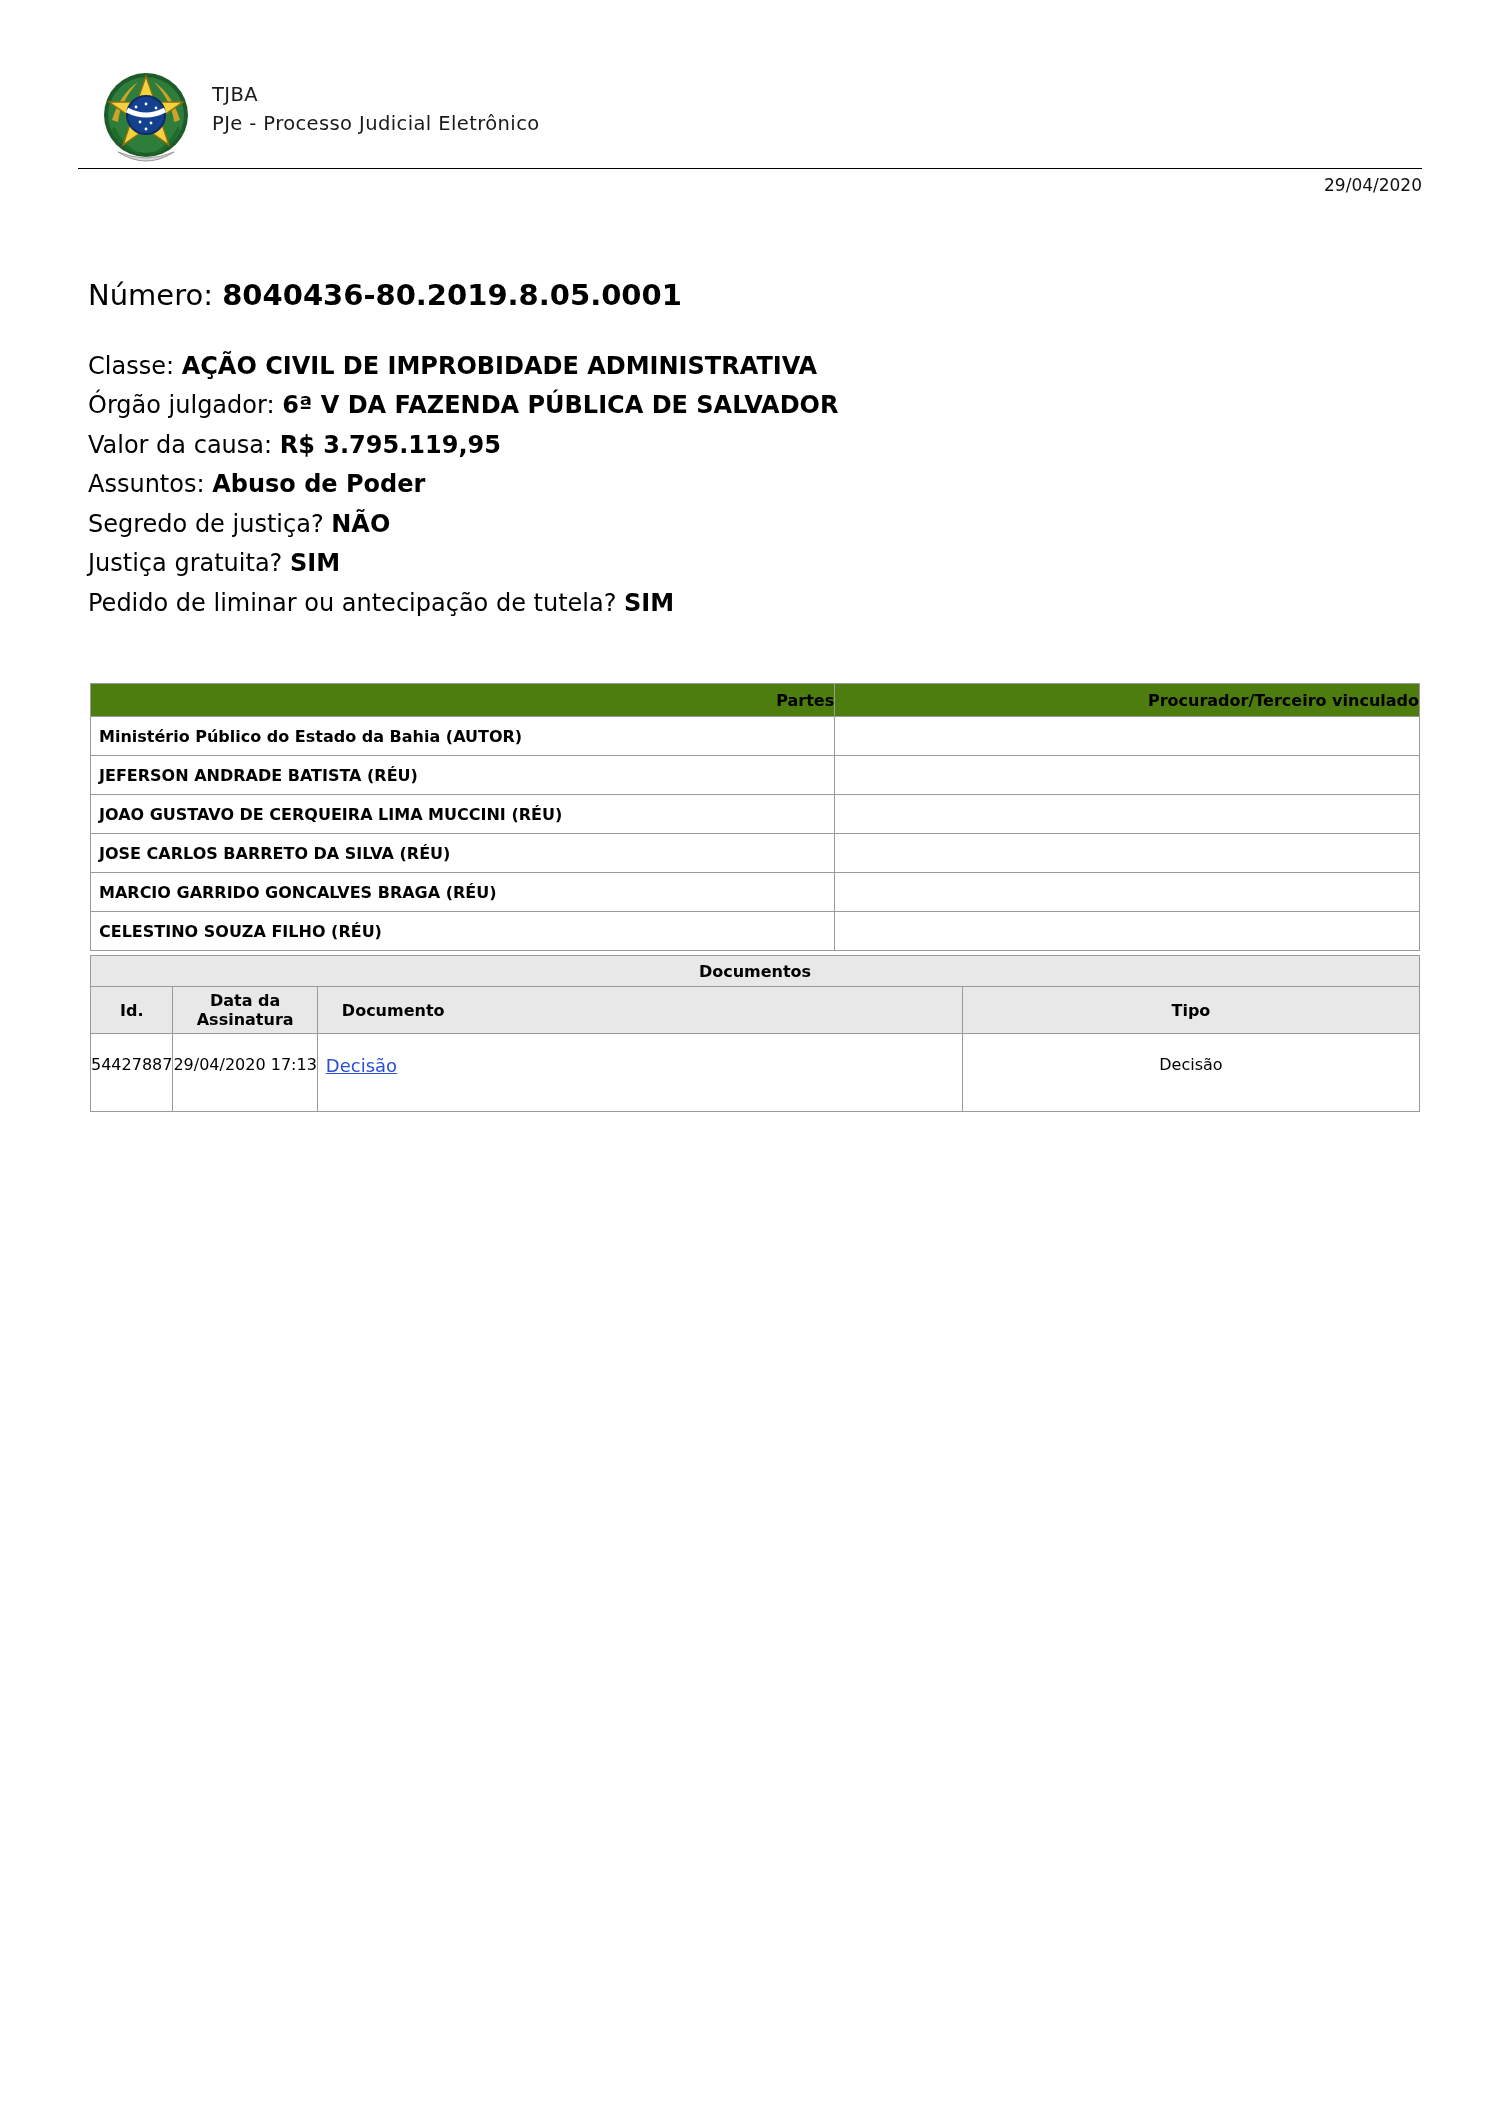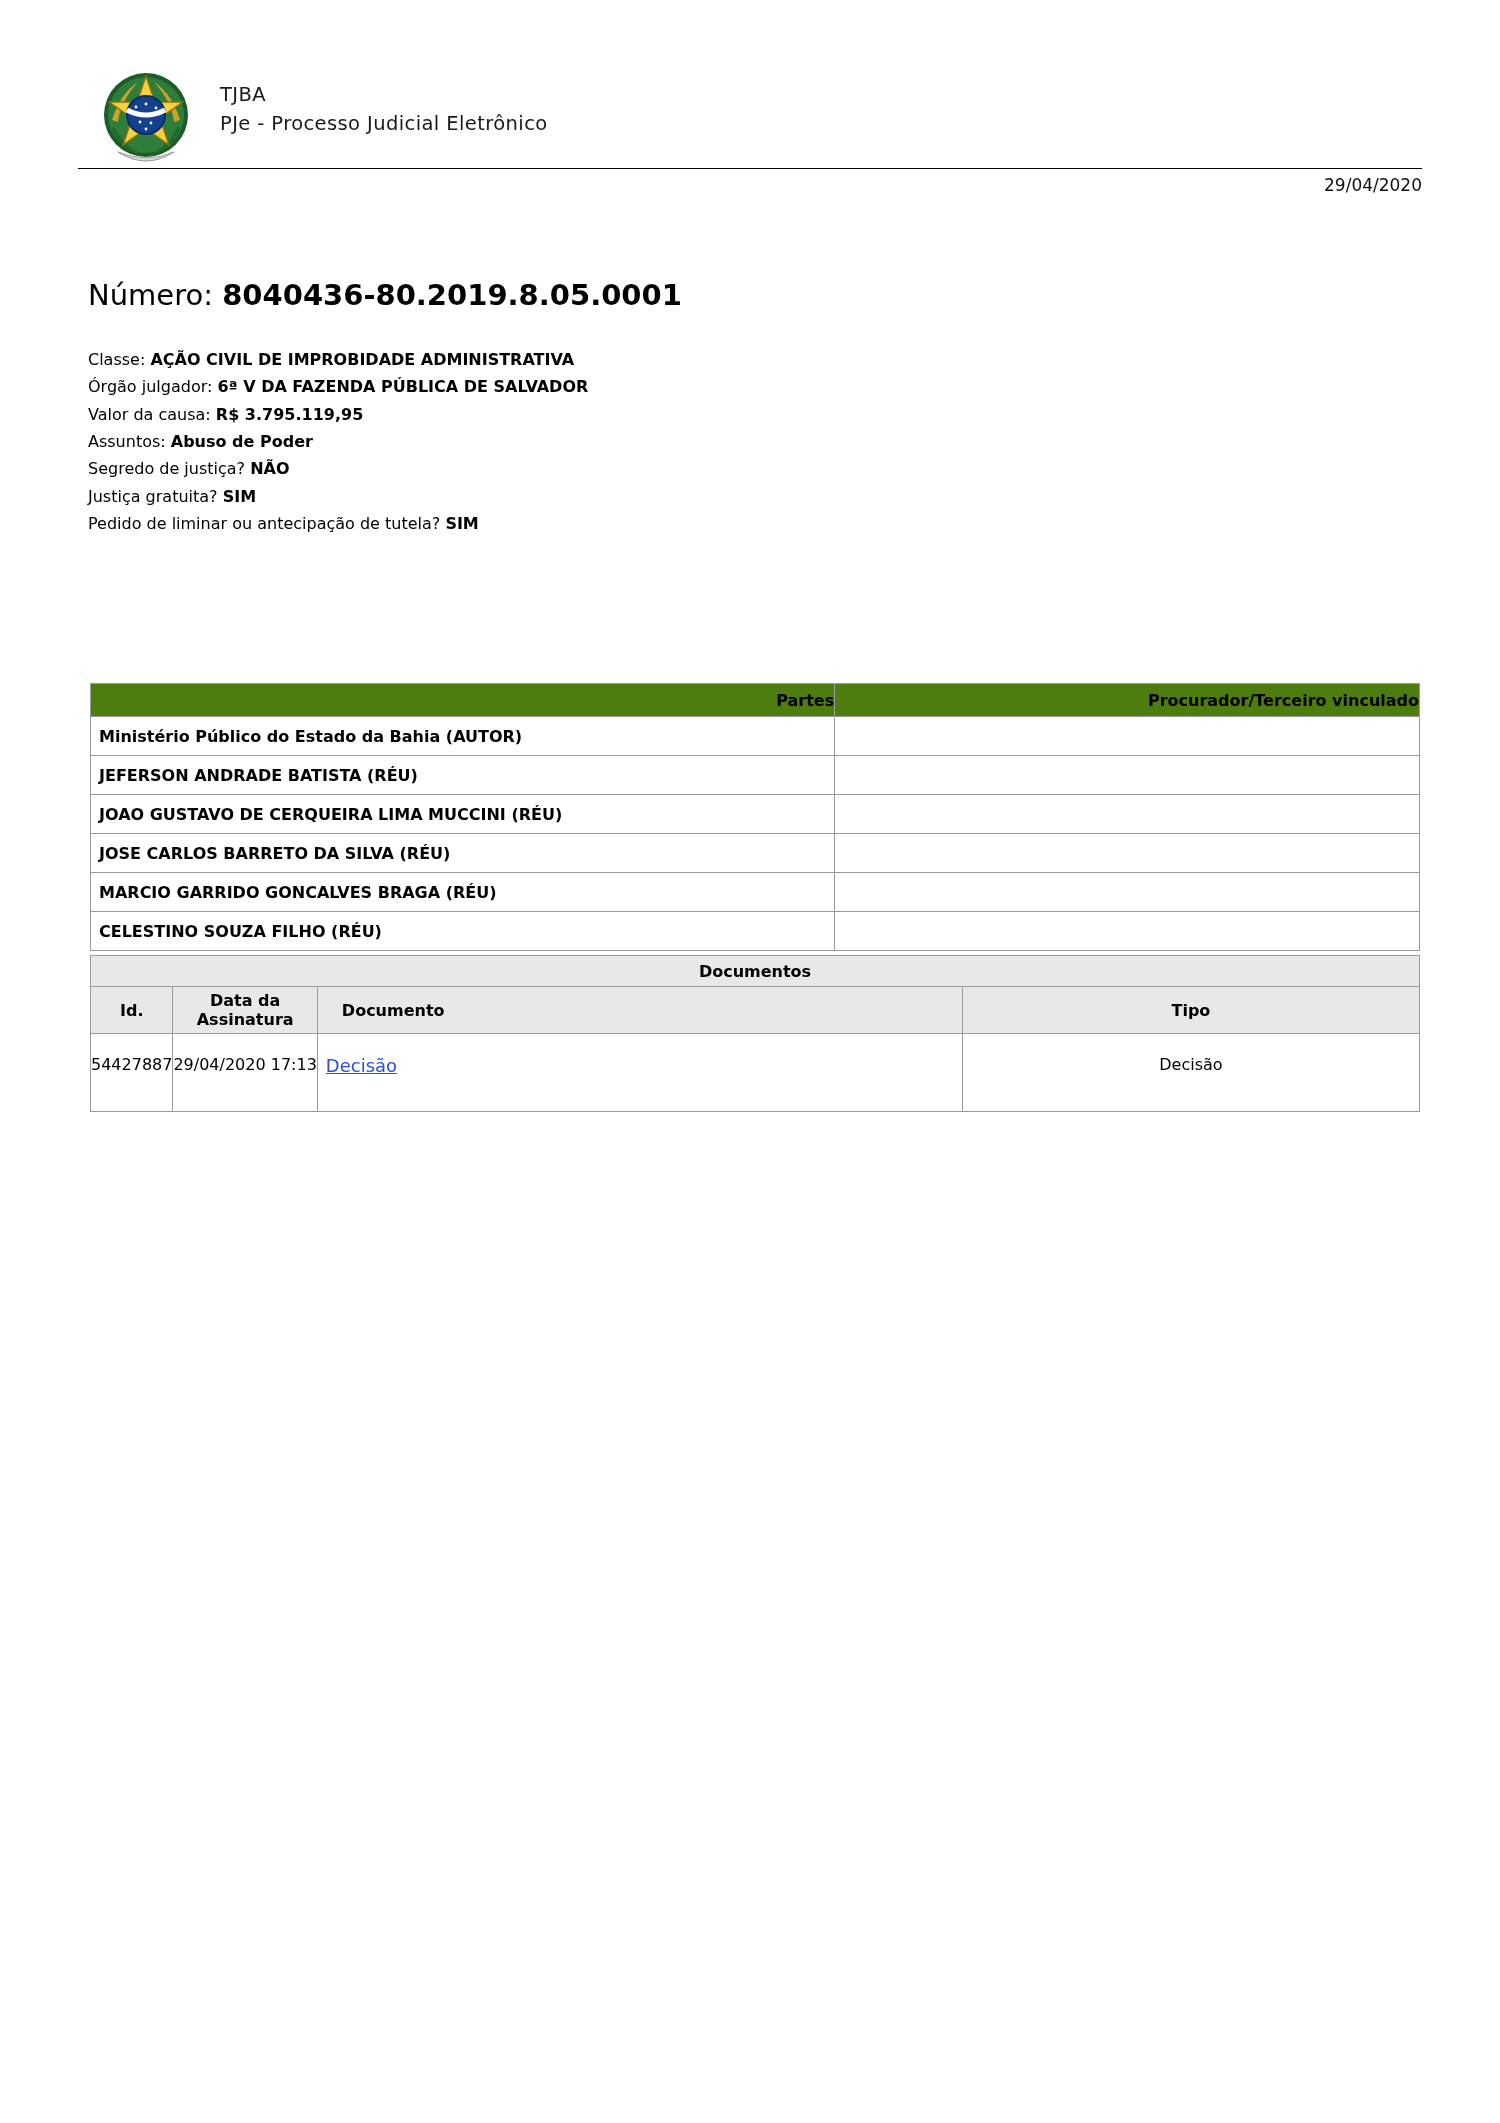"TJBA" .header-text { margin-left: 30px -> 22px }
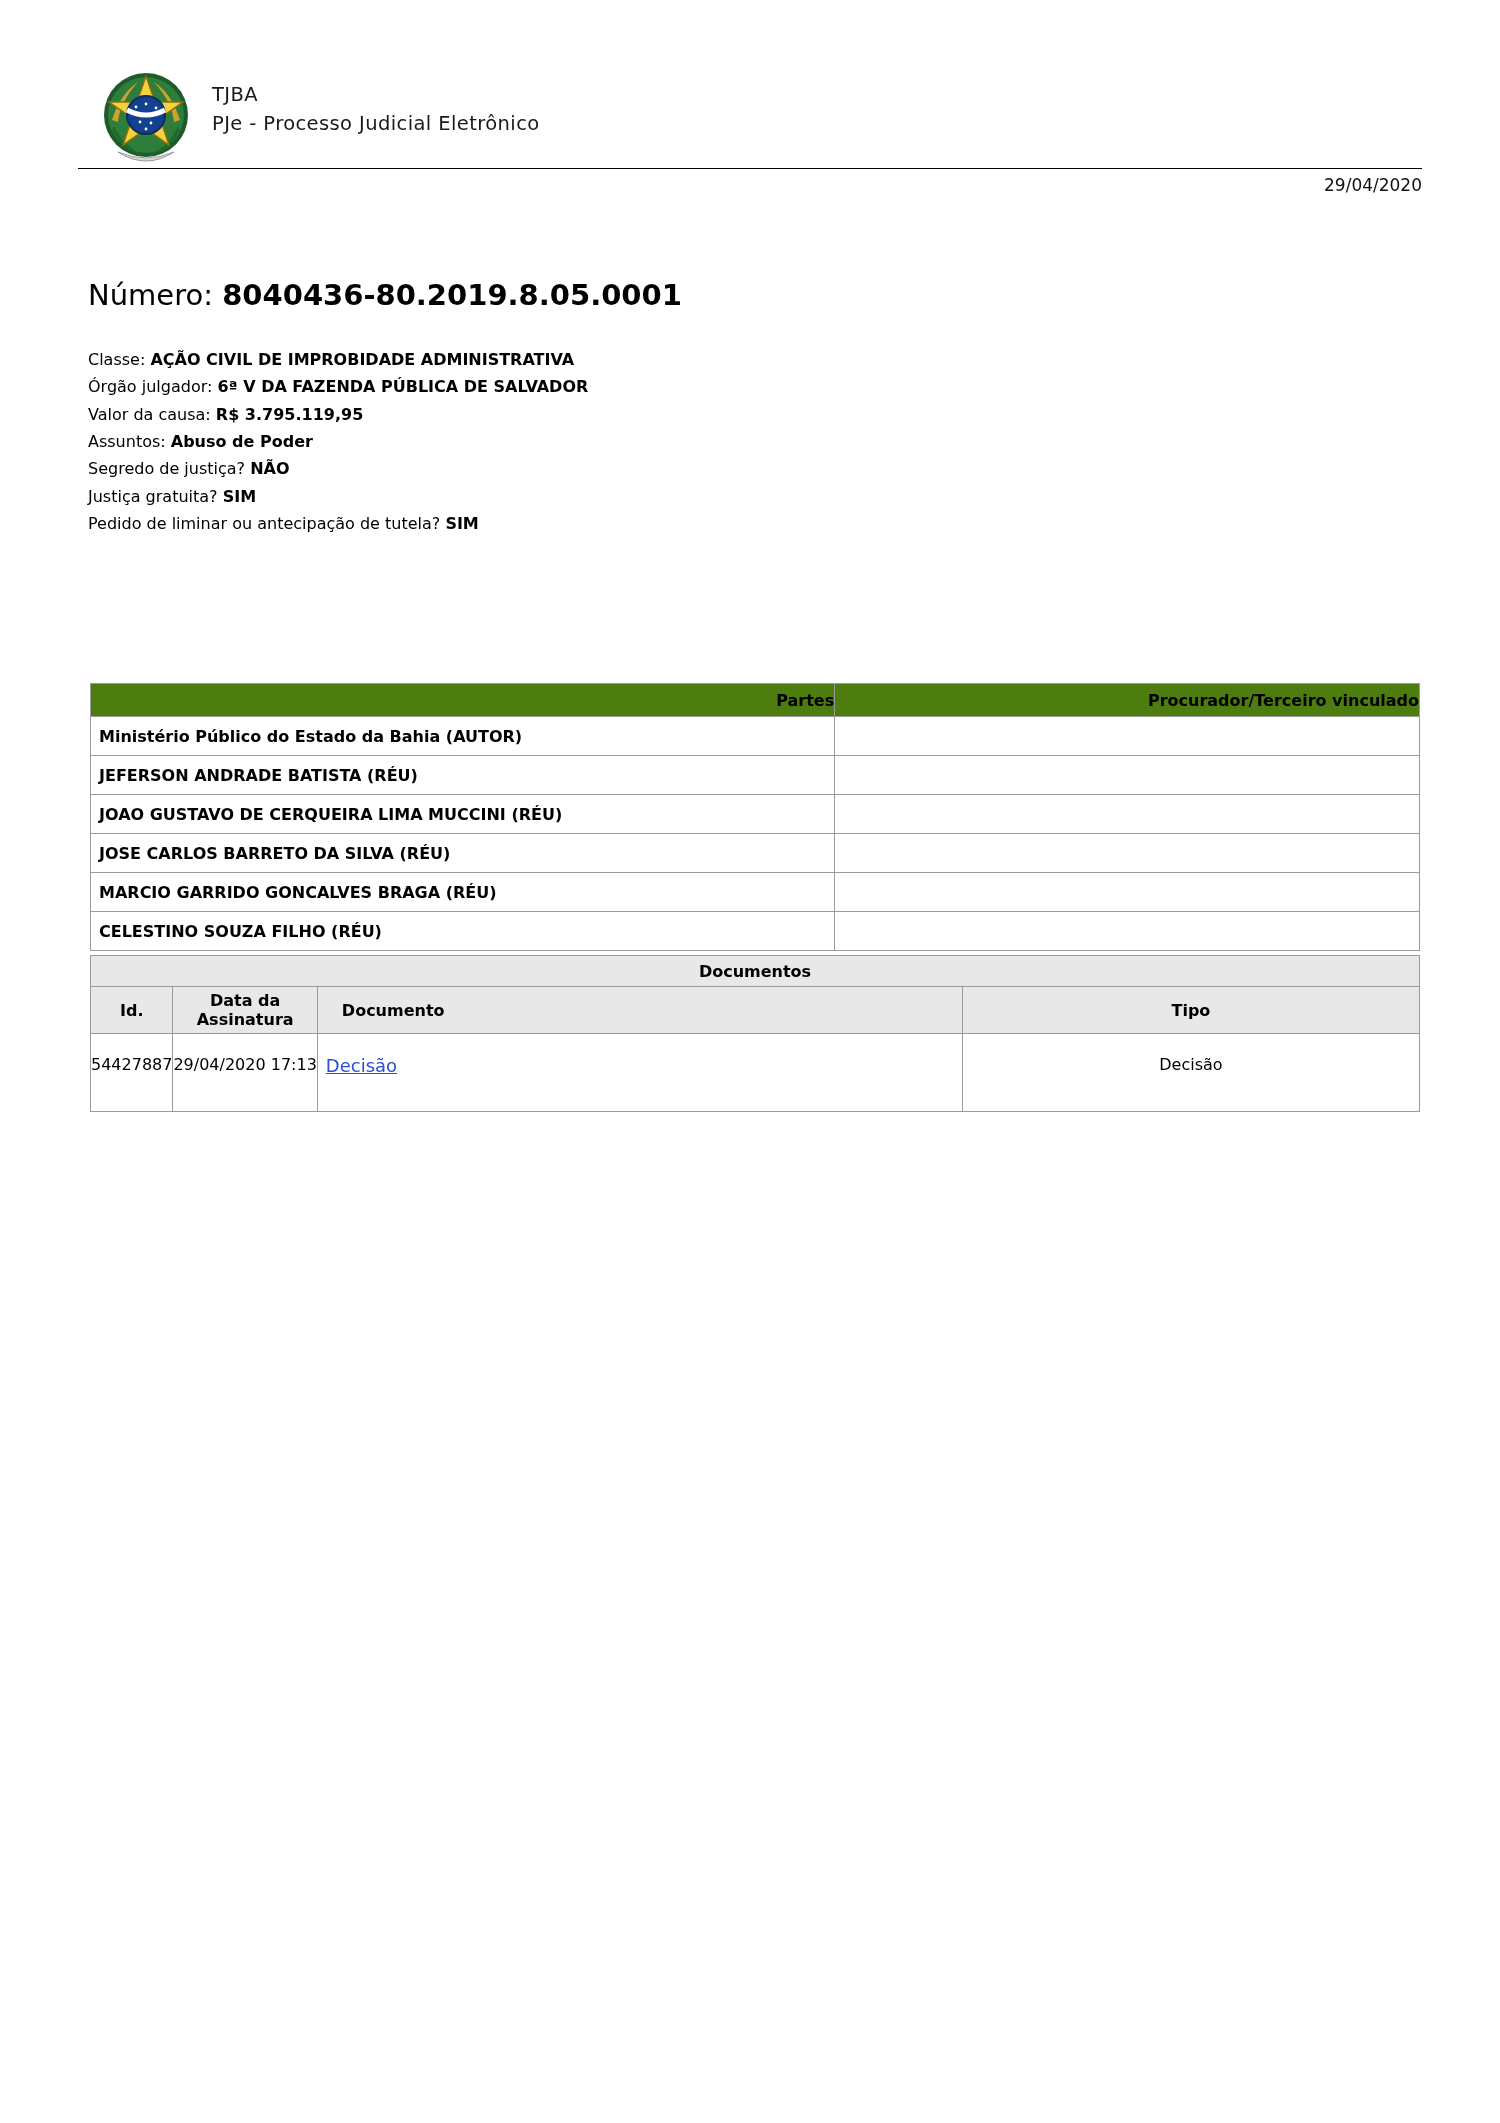"Classe: AÇÃO CIVIL DE IMPROBIDADE" .meta .line { font-size: 16px -> 24px }
